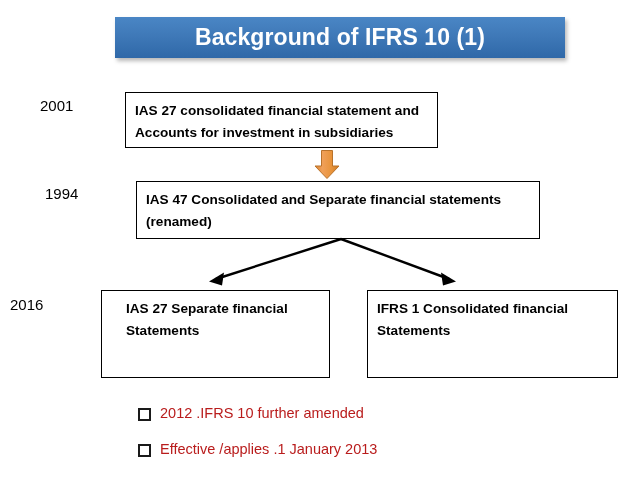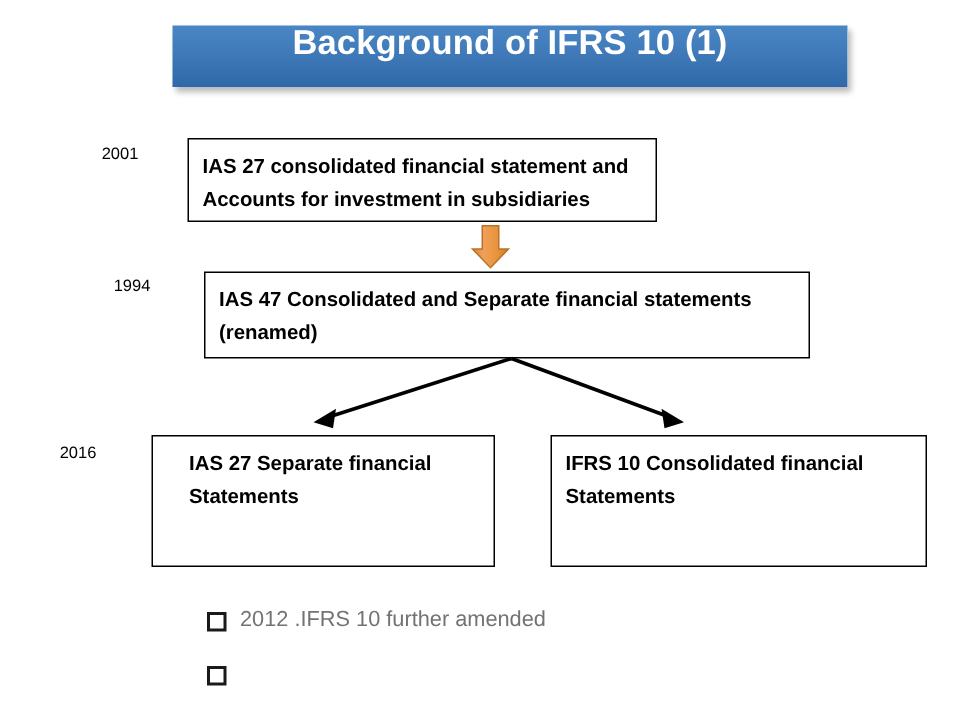"Background of IFRS 10 (1)" #title-banner { align-items: none -> center }
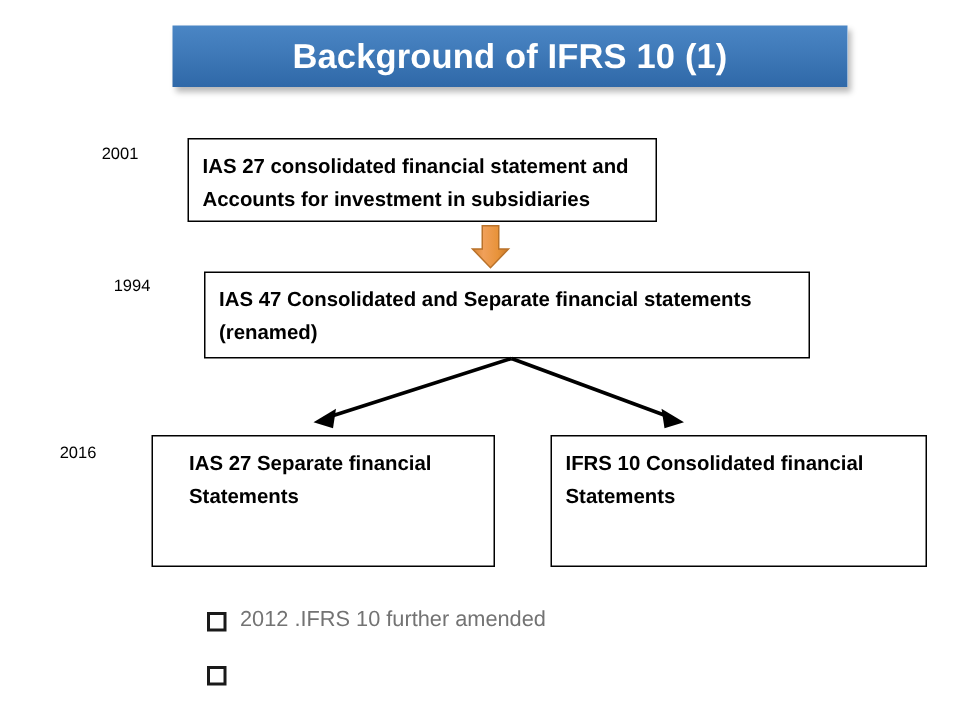"2001" .year-label { font-size: 11px -> 15px; text-align: center -> left }
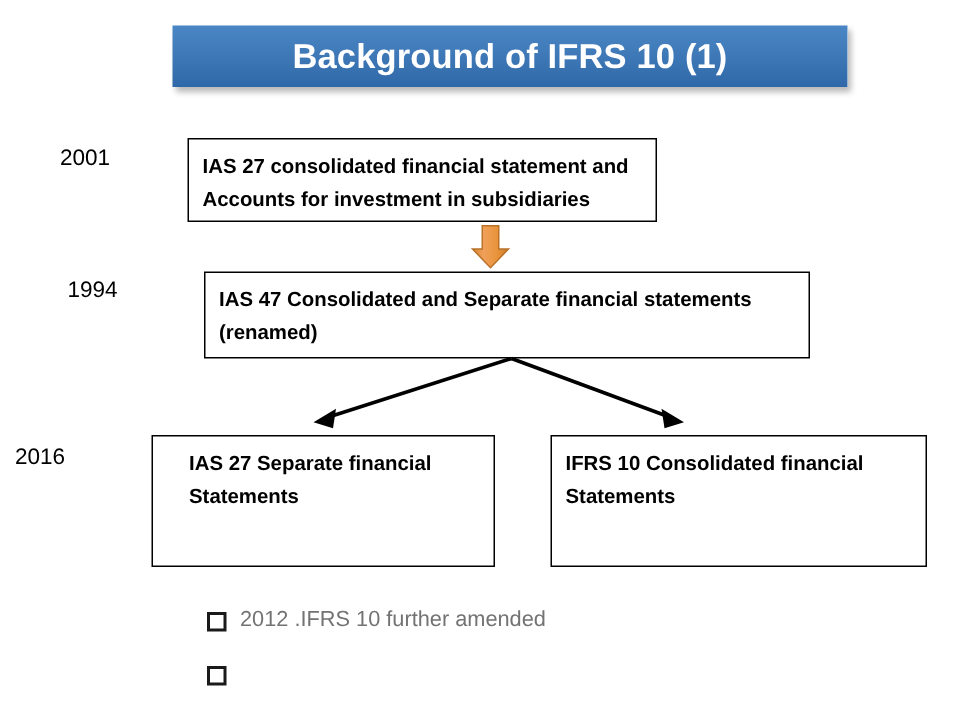"IFRS 10 Consolidated financial" span.box-text { text: 10 -> 1 }
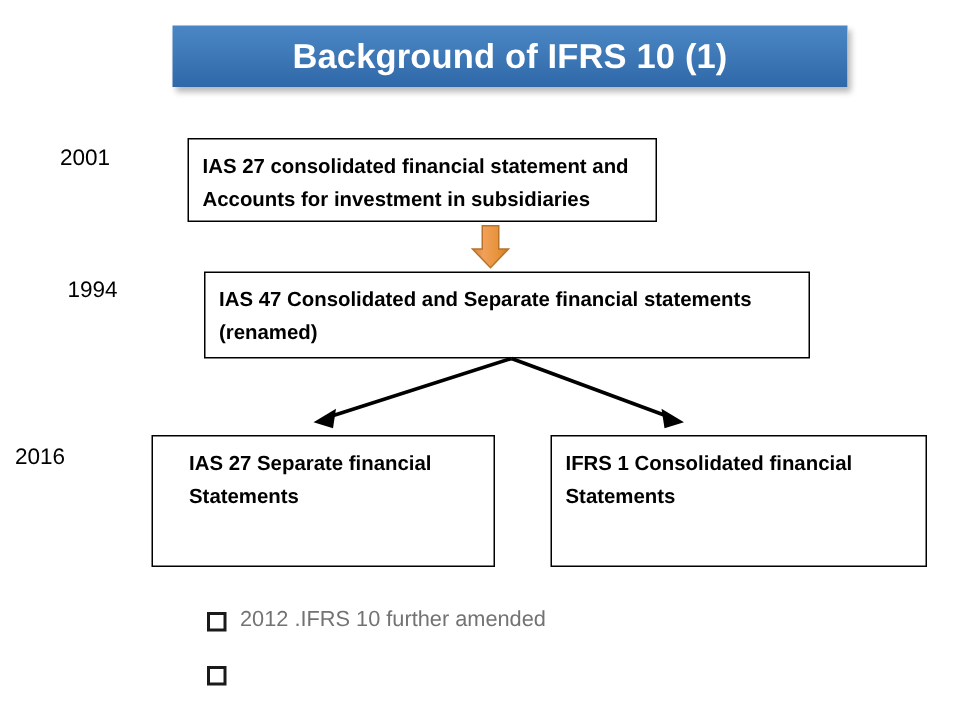"2012 .IFRS 10 further amended" .bullet-text { color: #737373 -> #b91c1c }
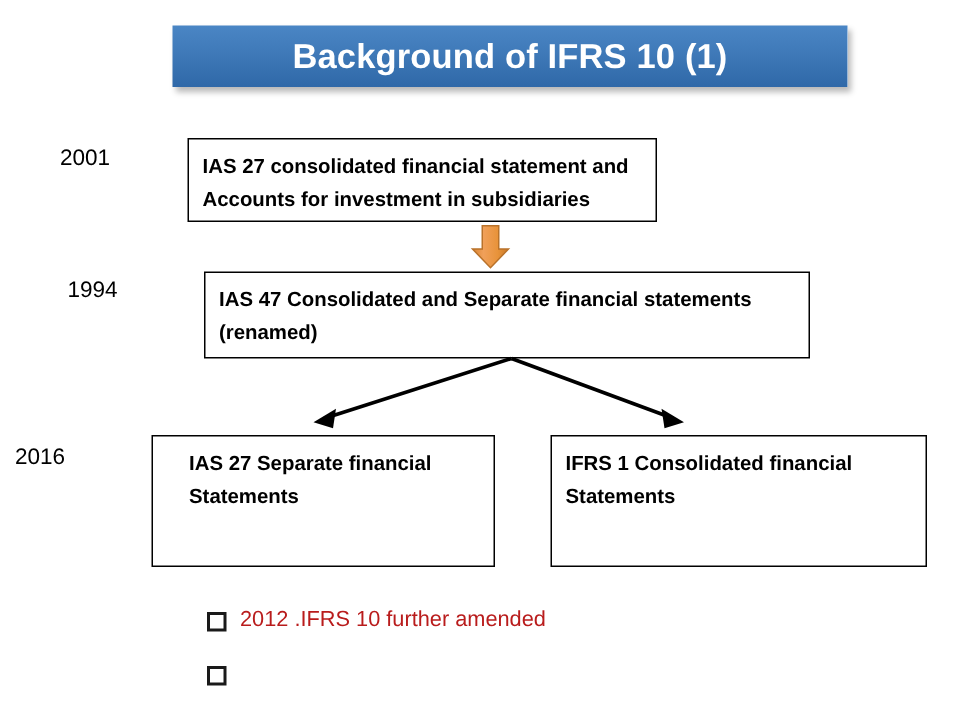"Effective /applies .1 January 2013" span.bullet-text { html: none -> <span>Effective /applies .1 January 2013</span> }
